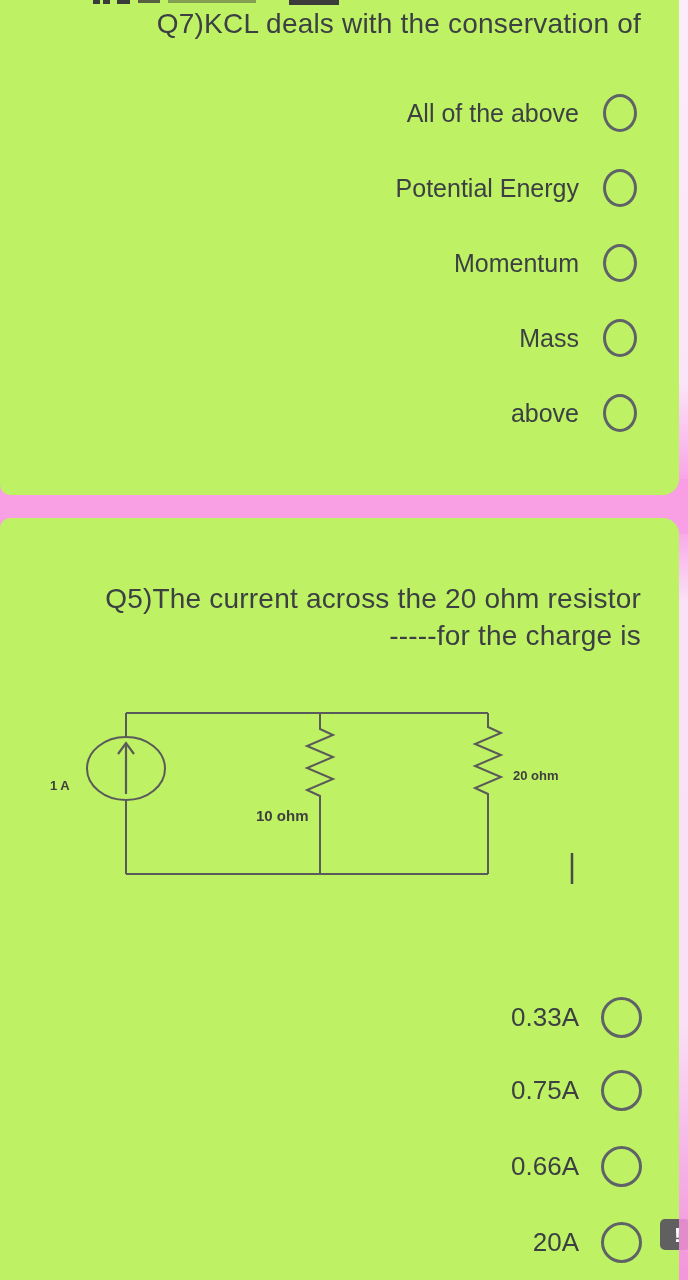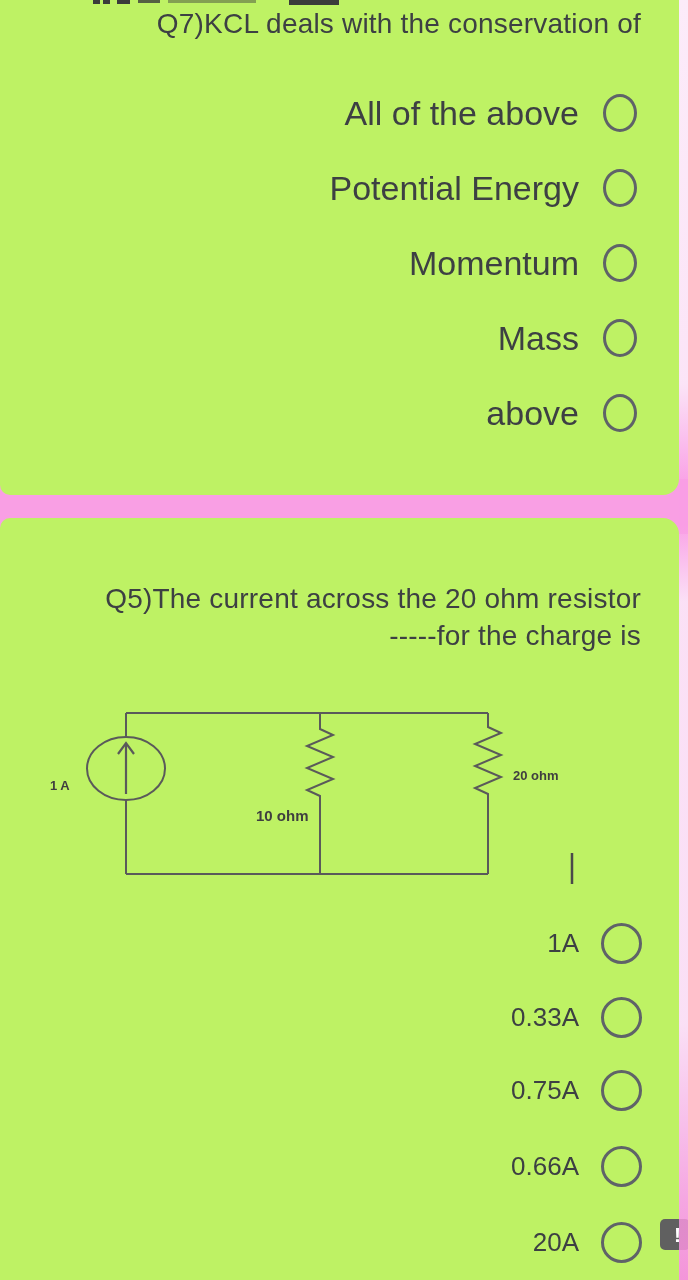"All of the above" .opt-label { font-size: 34px -> 25px }
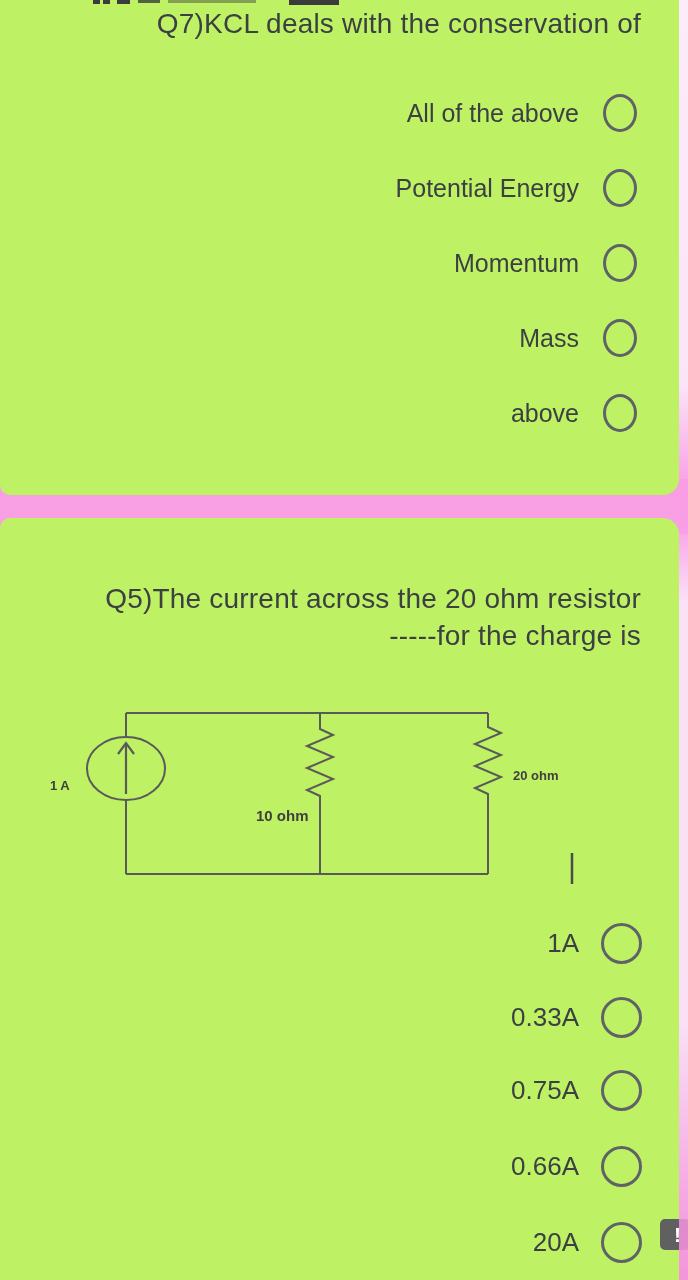"1A" div.opt-row { html: <div> <span>1A</span> <span></span> </div> -> none }
